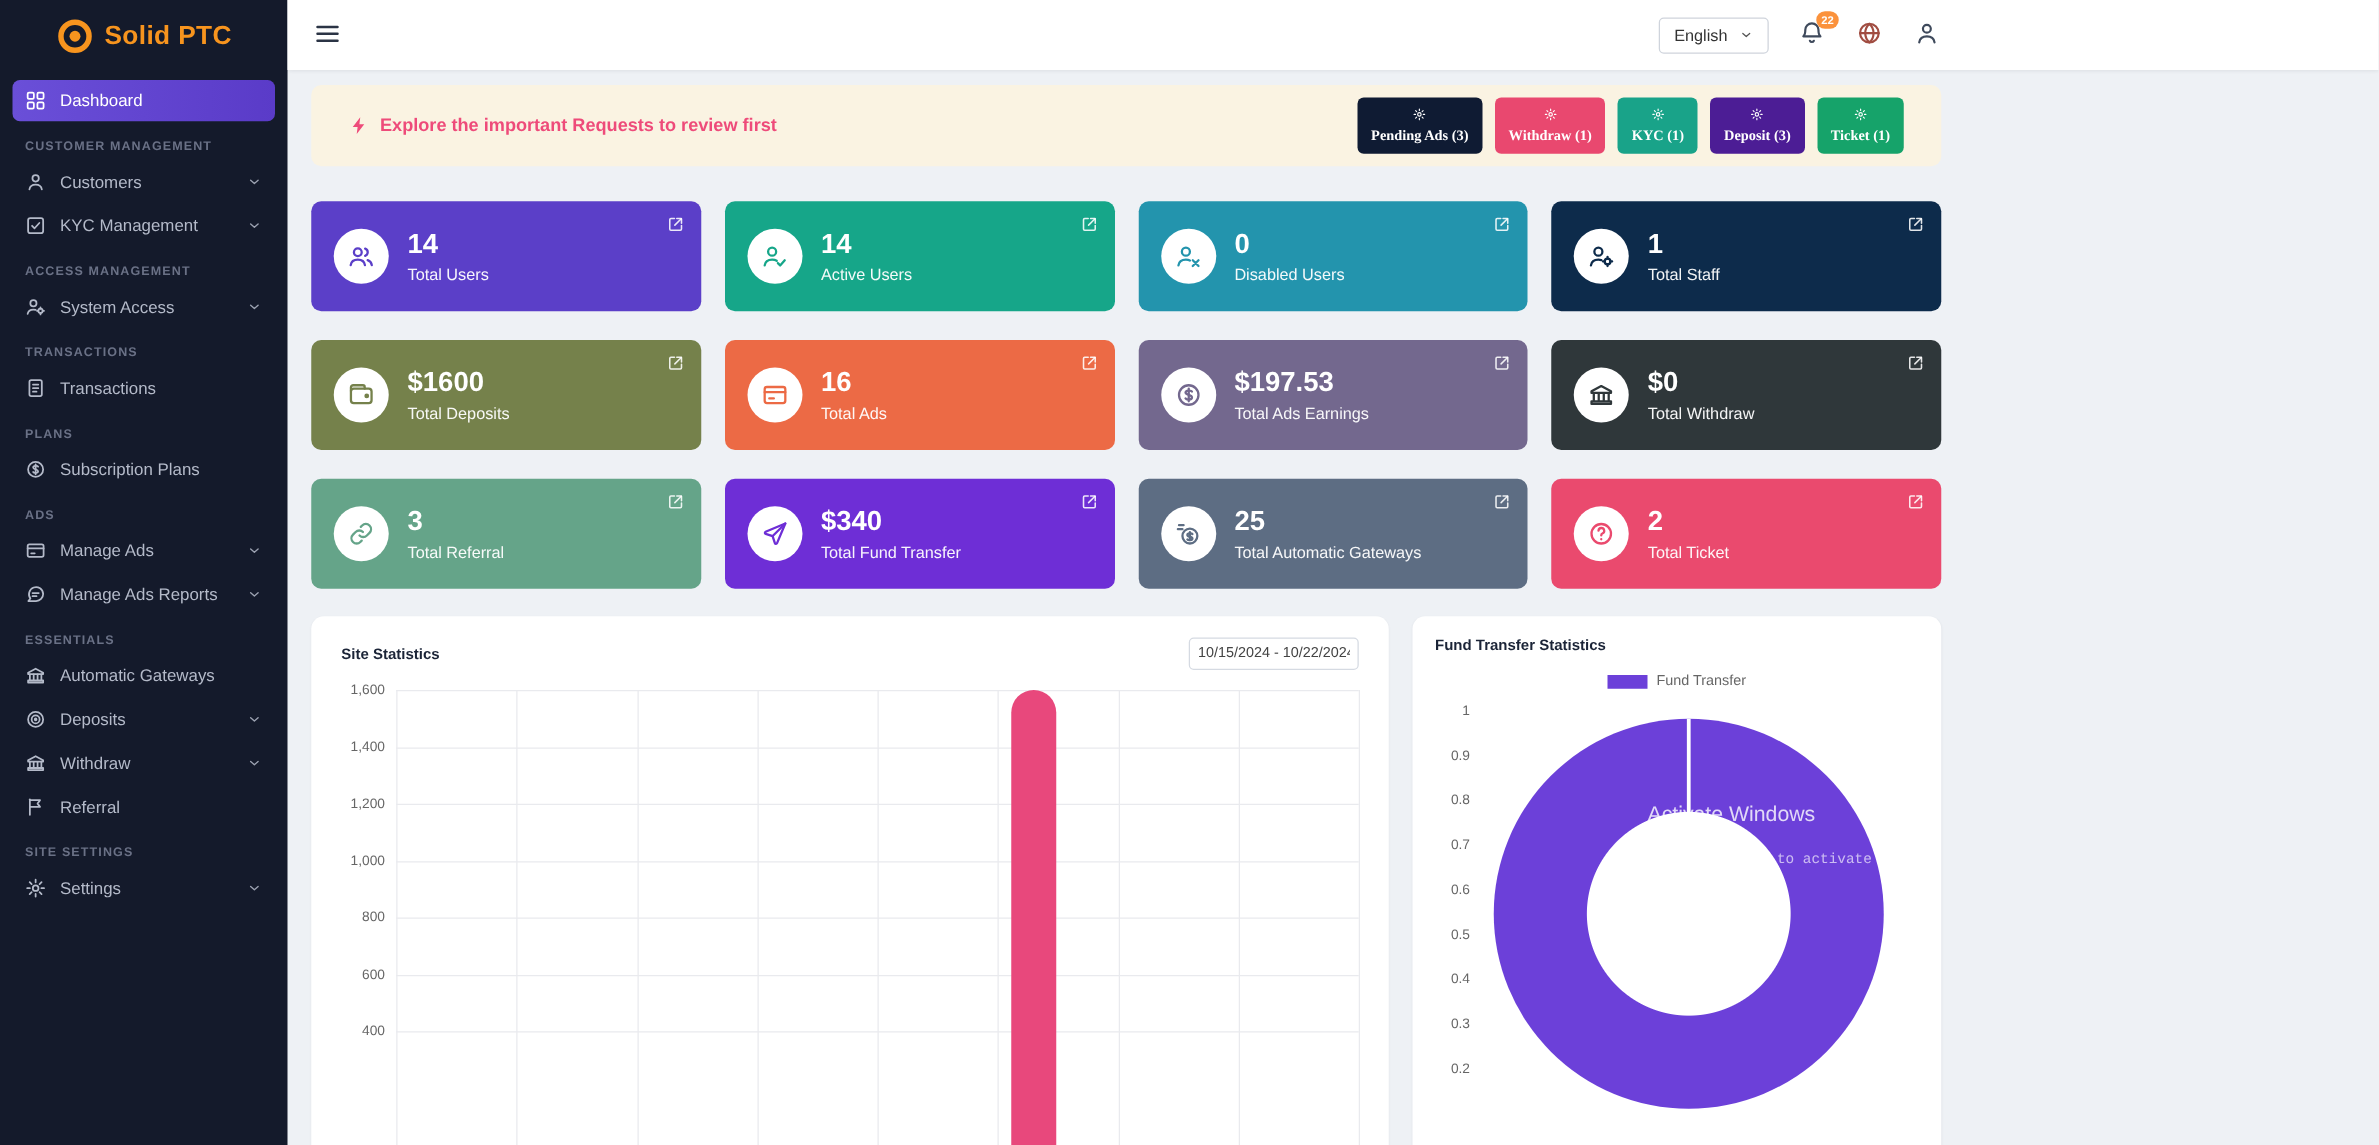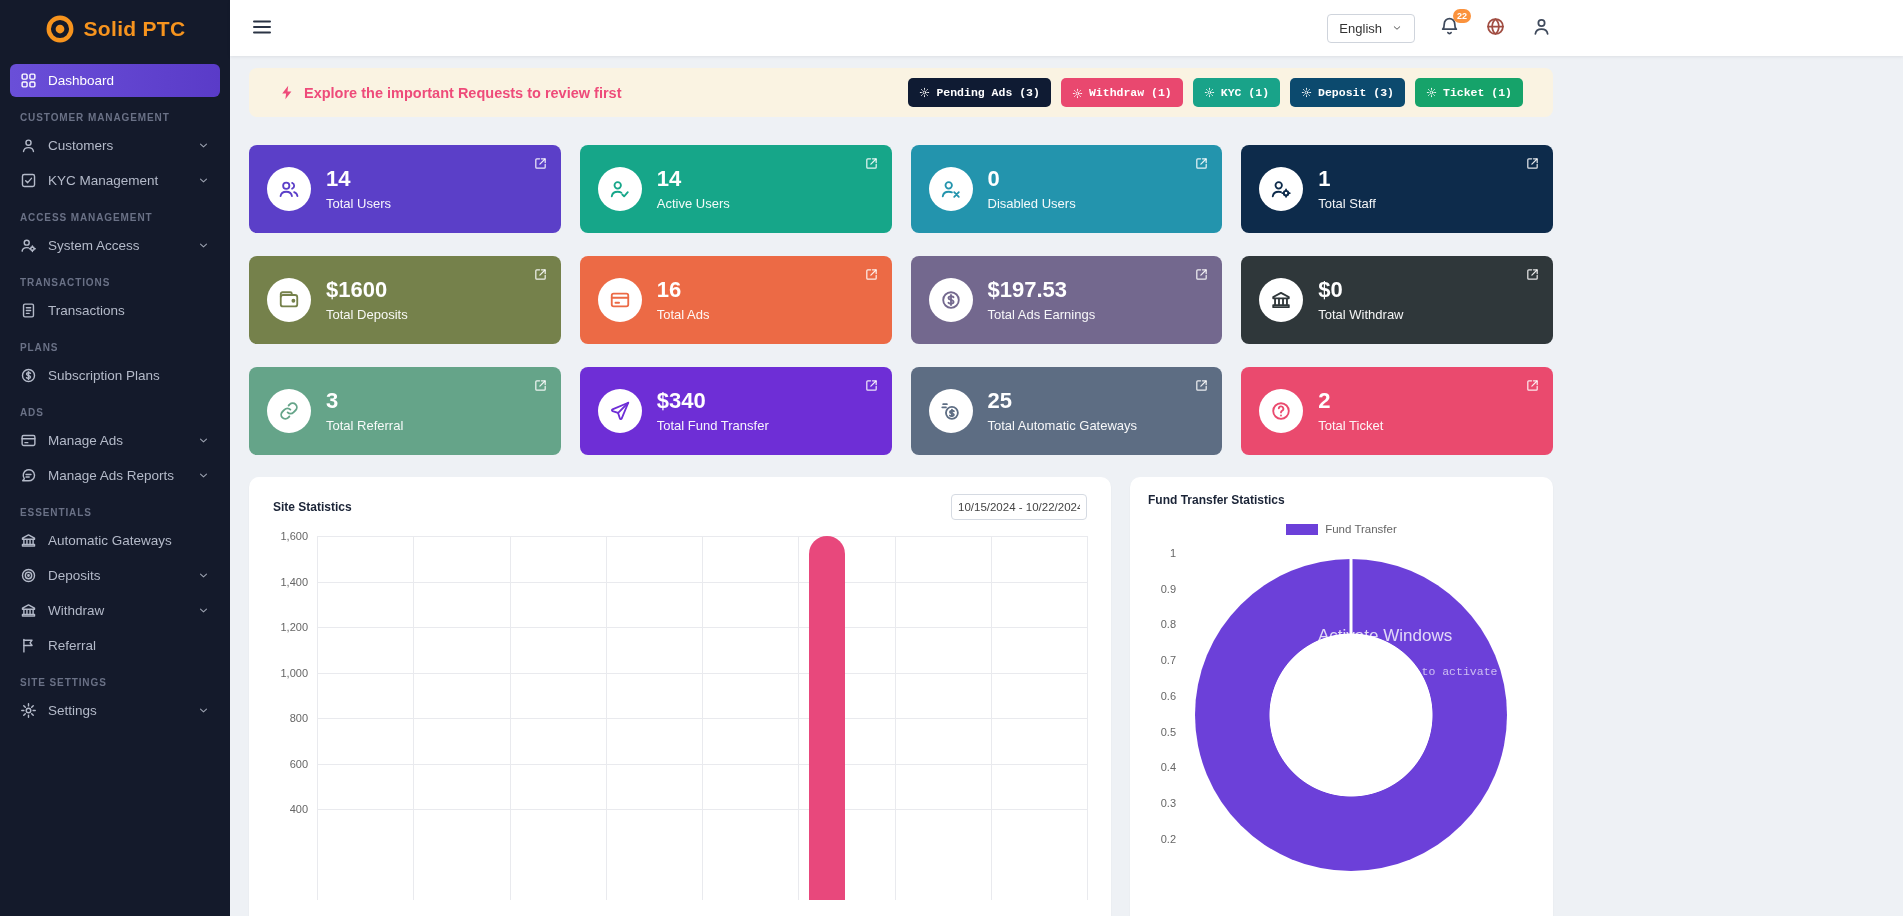"Pending Ads (3)" .alert-btn { flex-direction: none -> column; font-family: Liberation Mono, monospace -> Liberation Serif, serif }
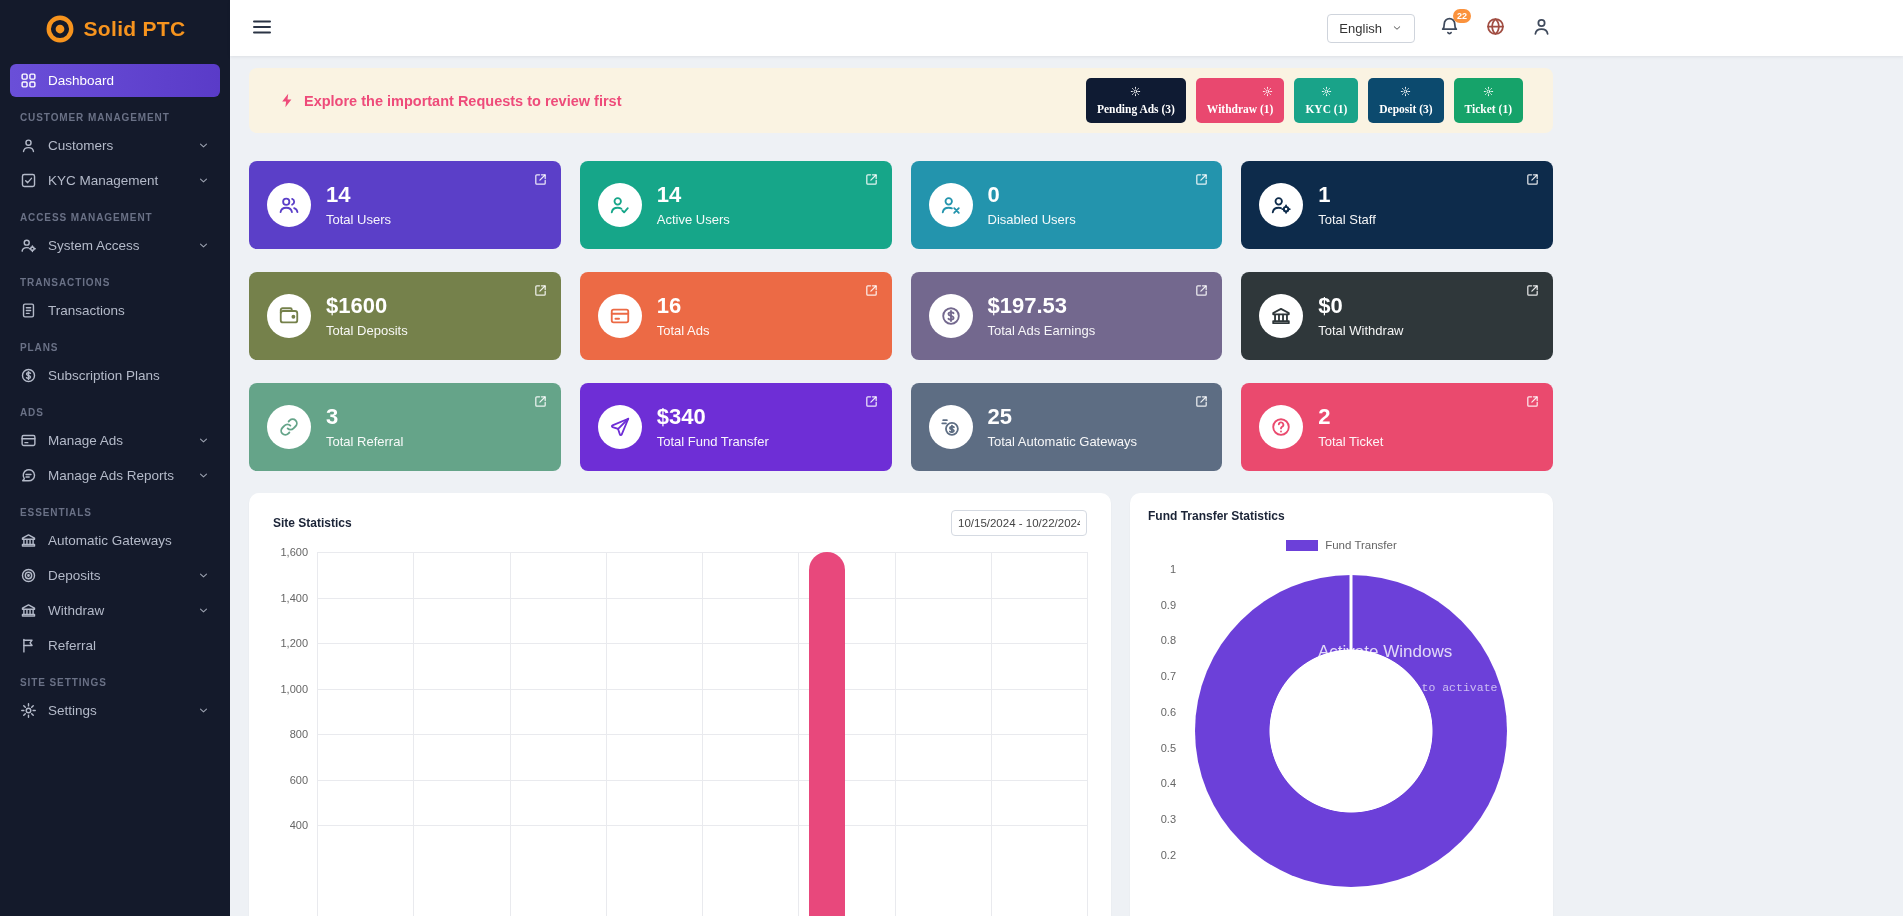"Withdraw (1)" button.alert-btn { align-items: flex-end -> none }
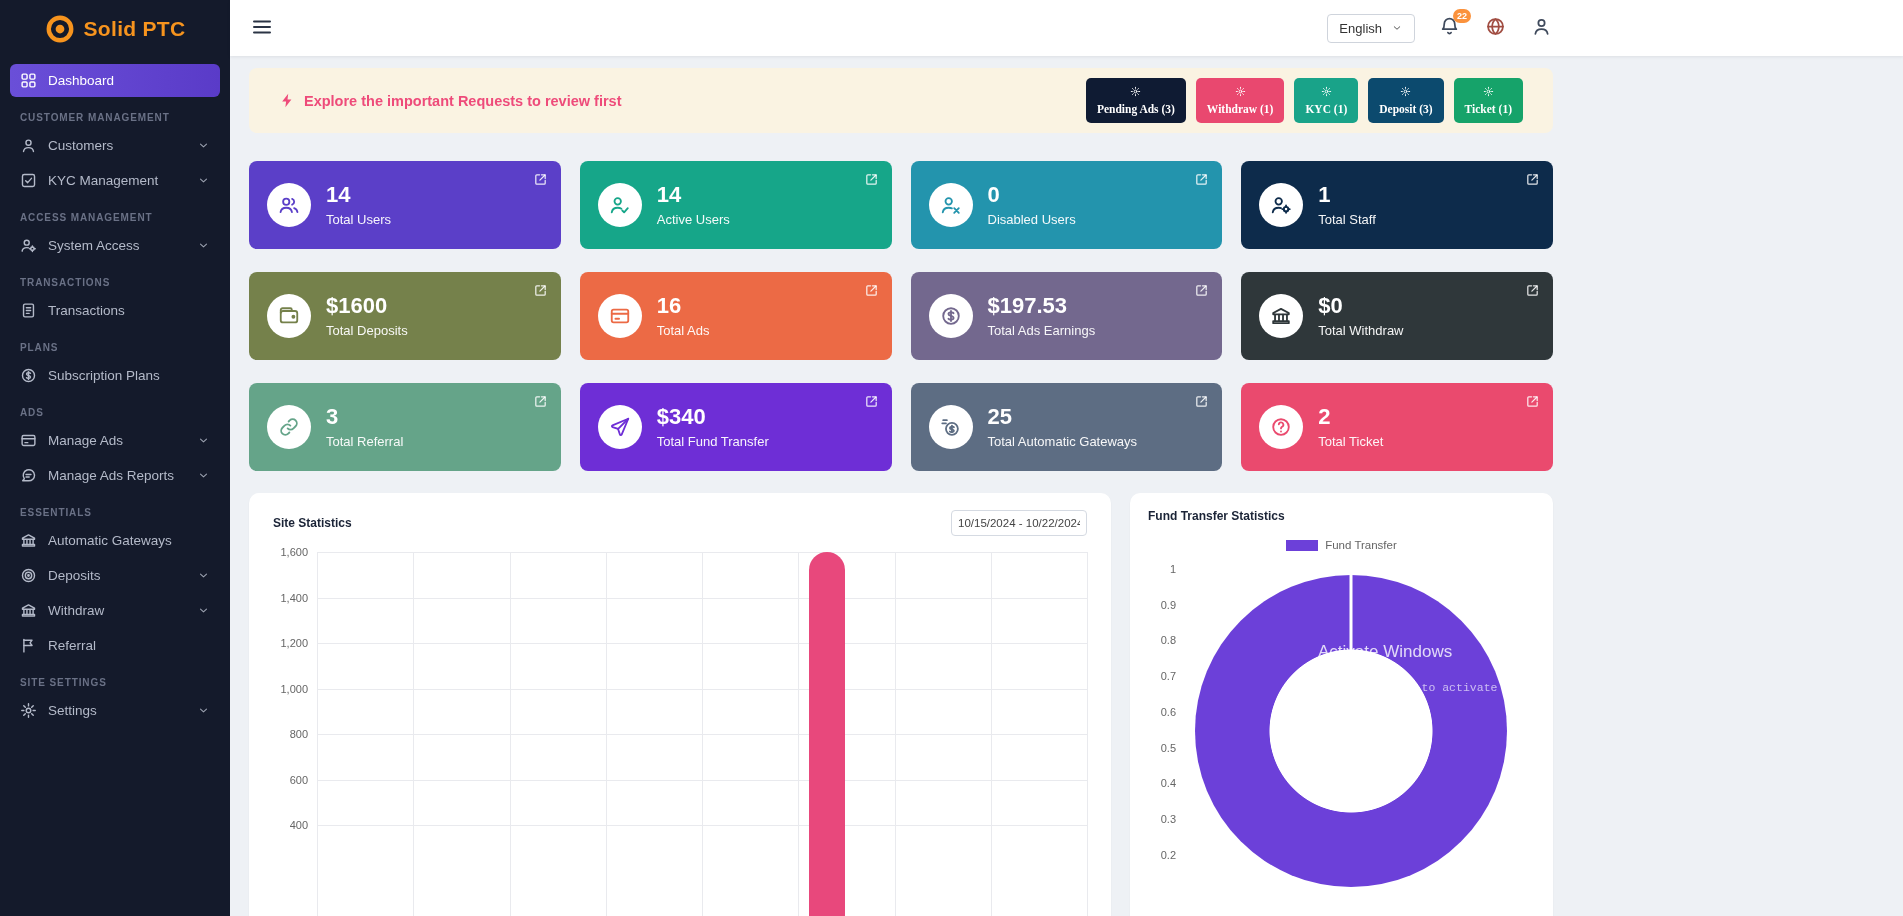"Deposit (3)" button.alert-btn { background: #0c4a6e -> #4c1d95 }
